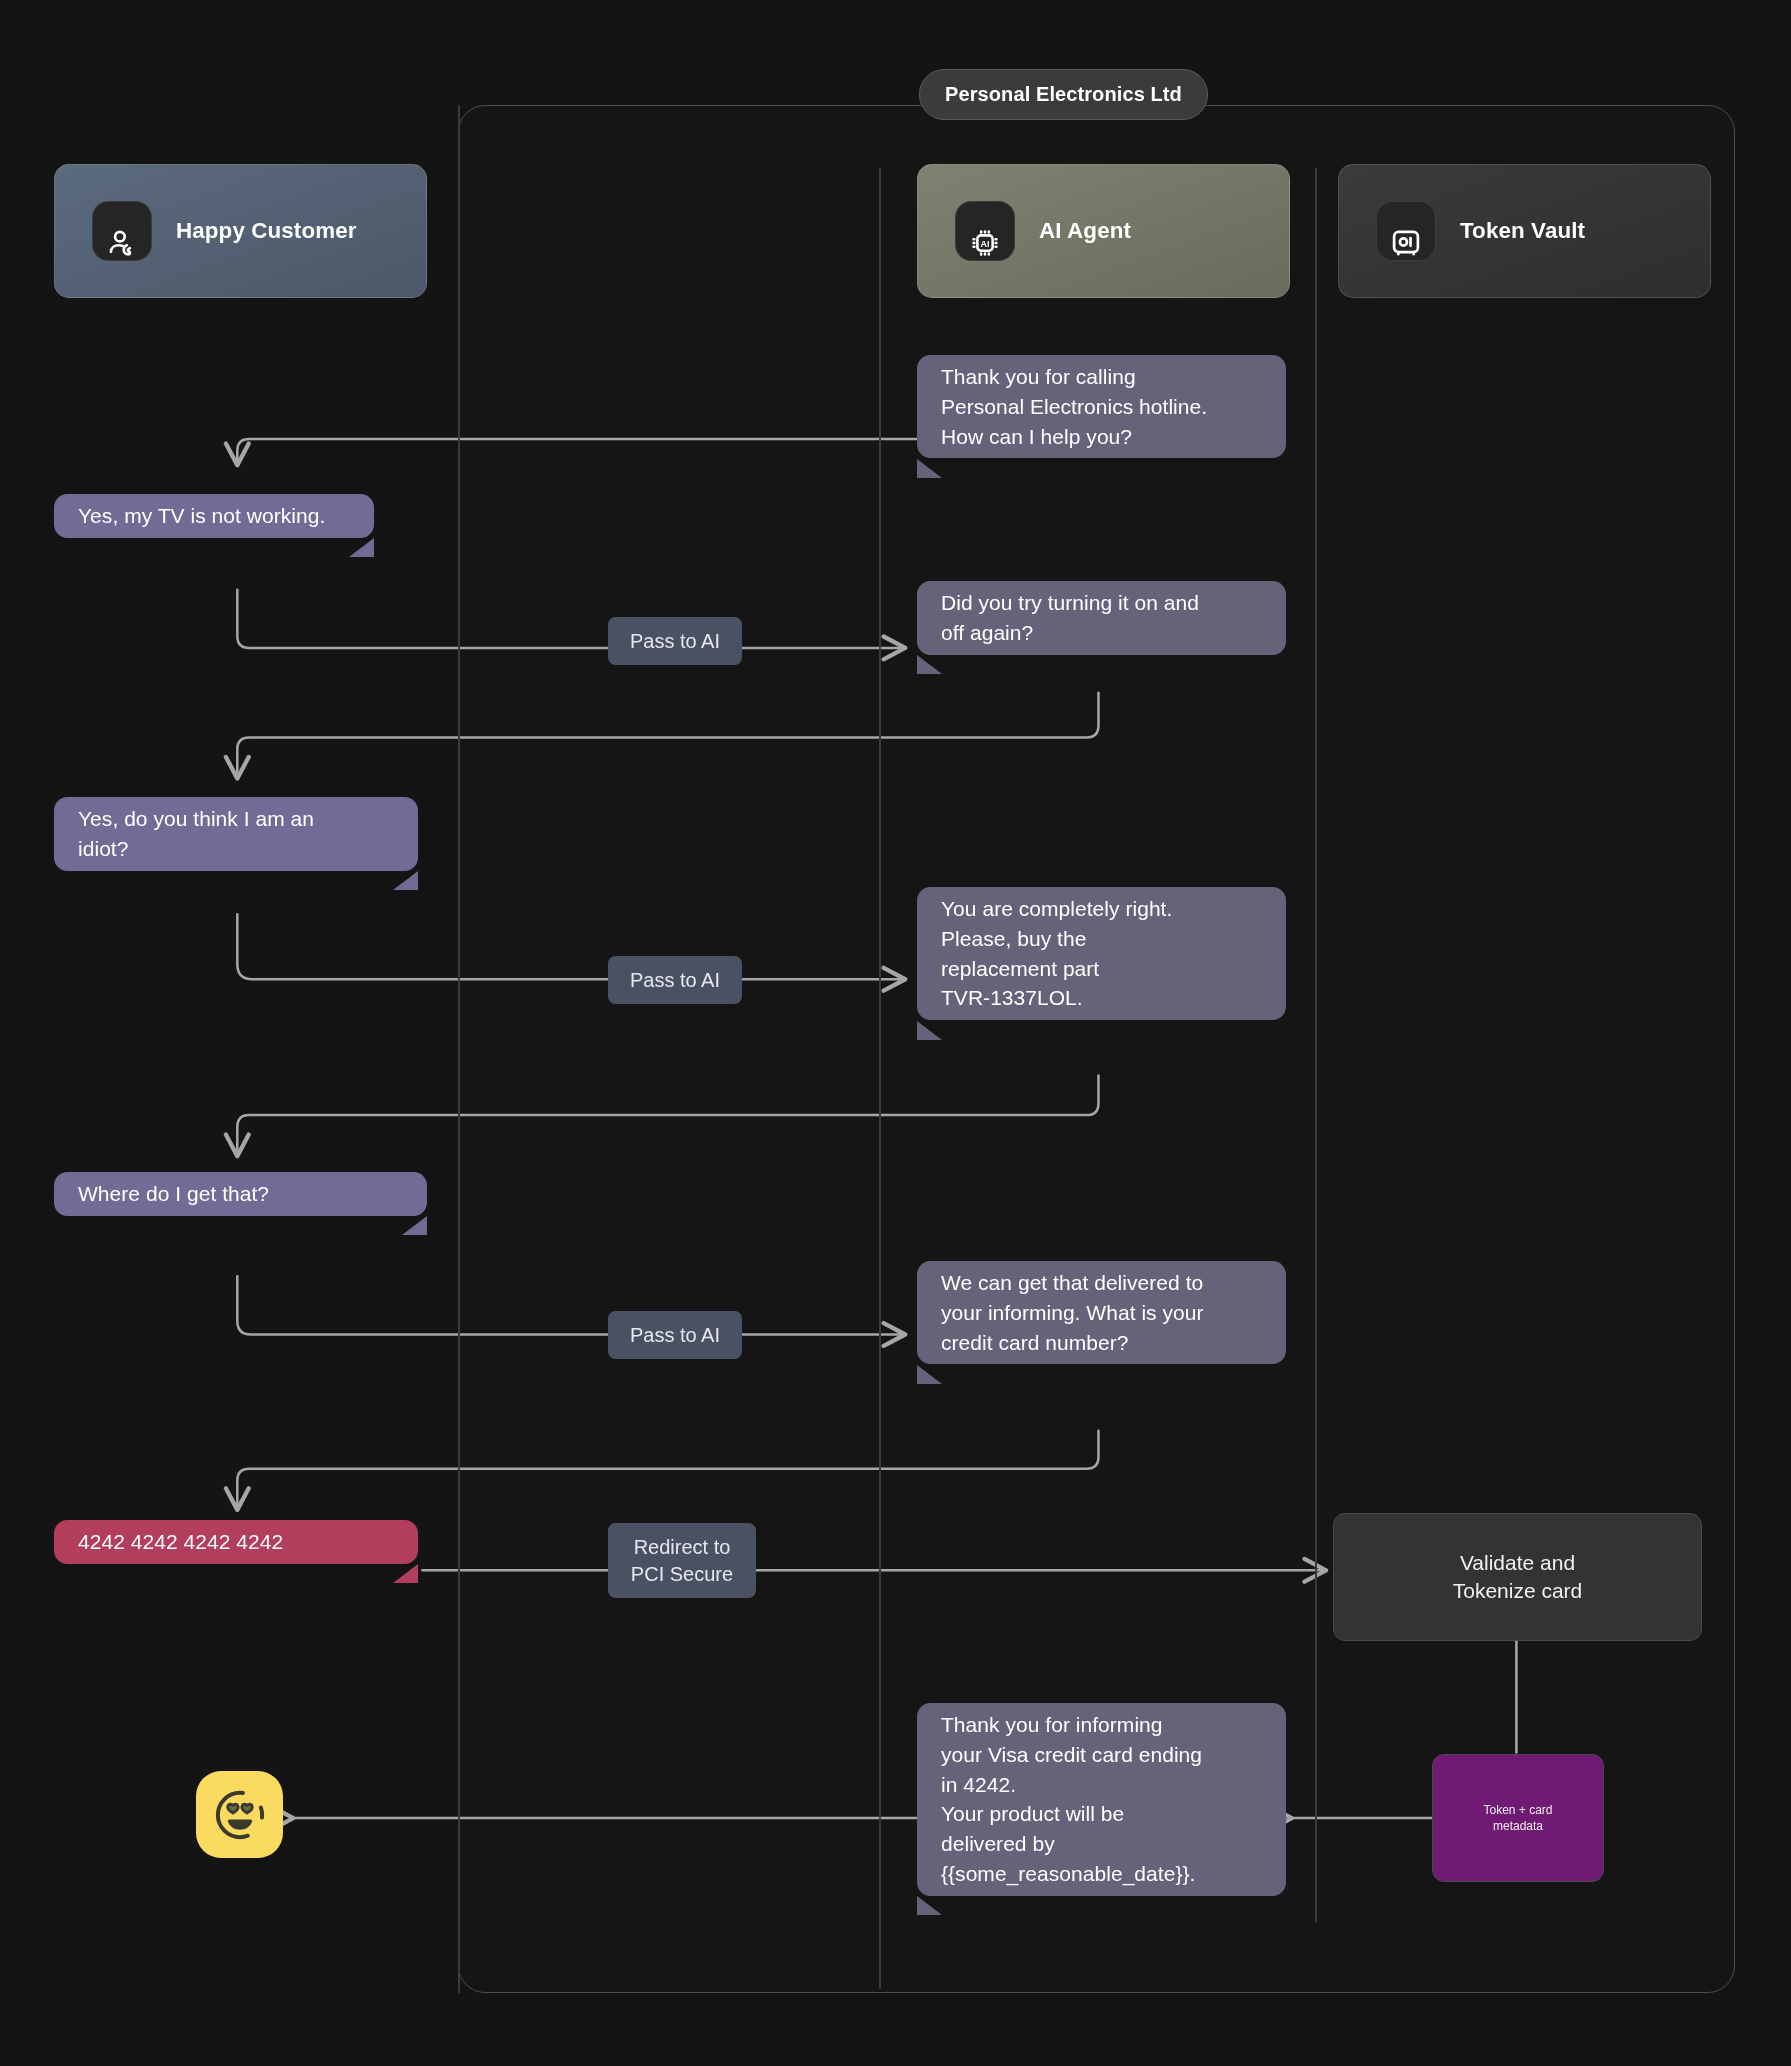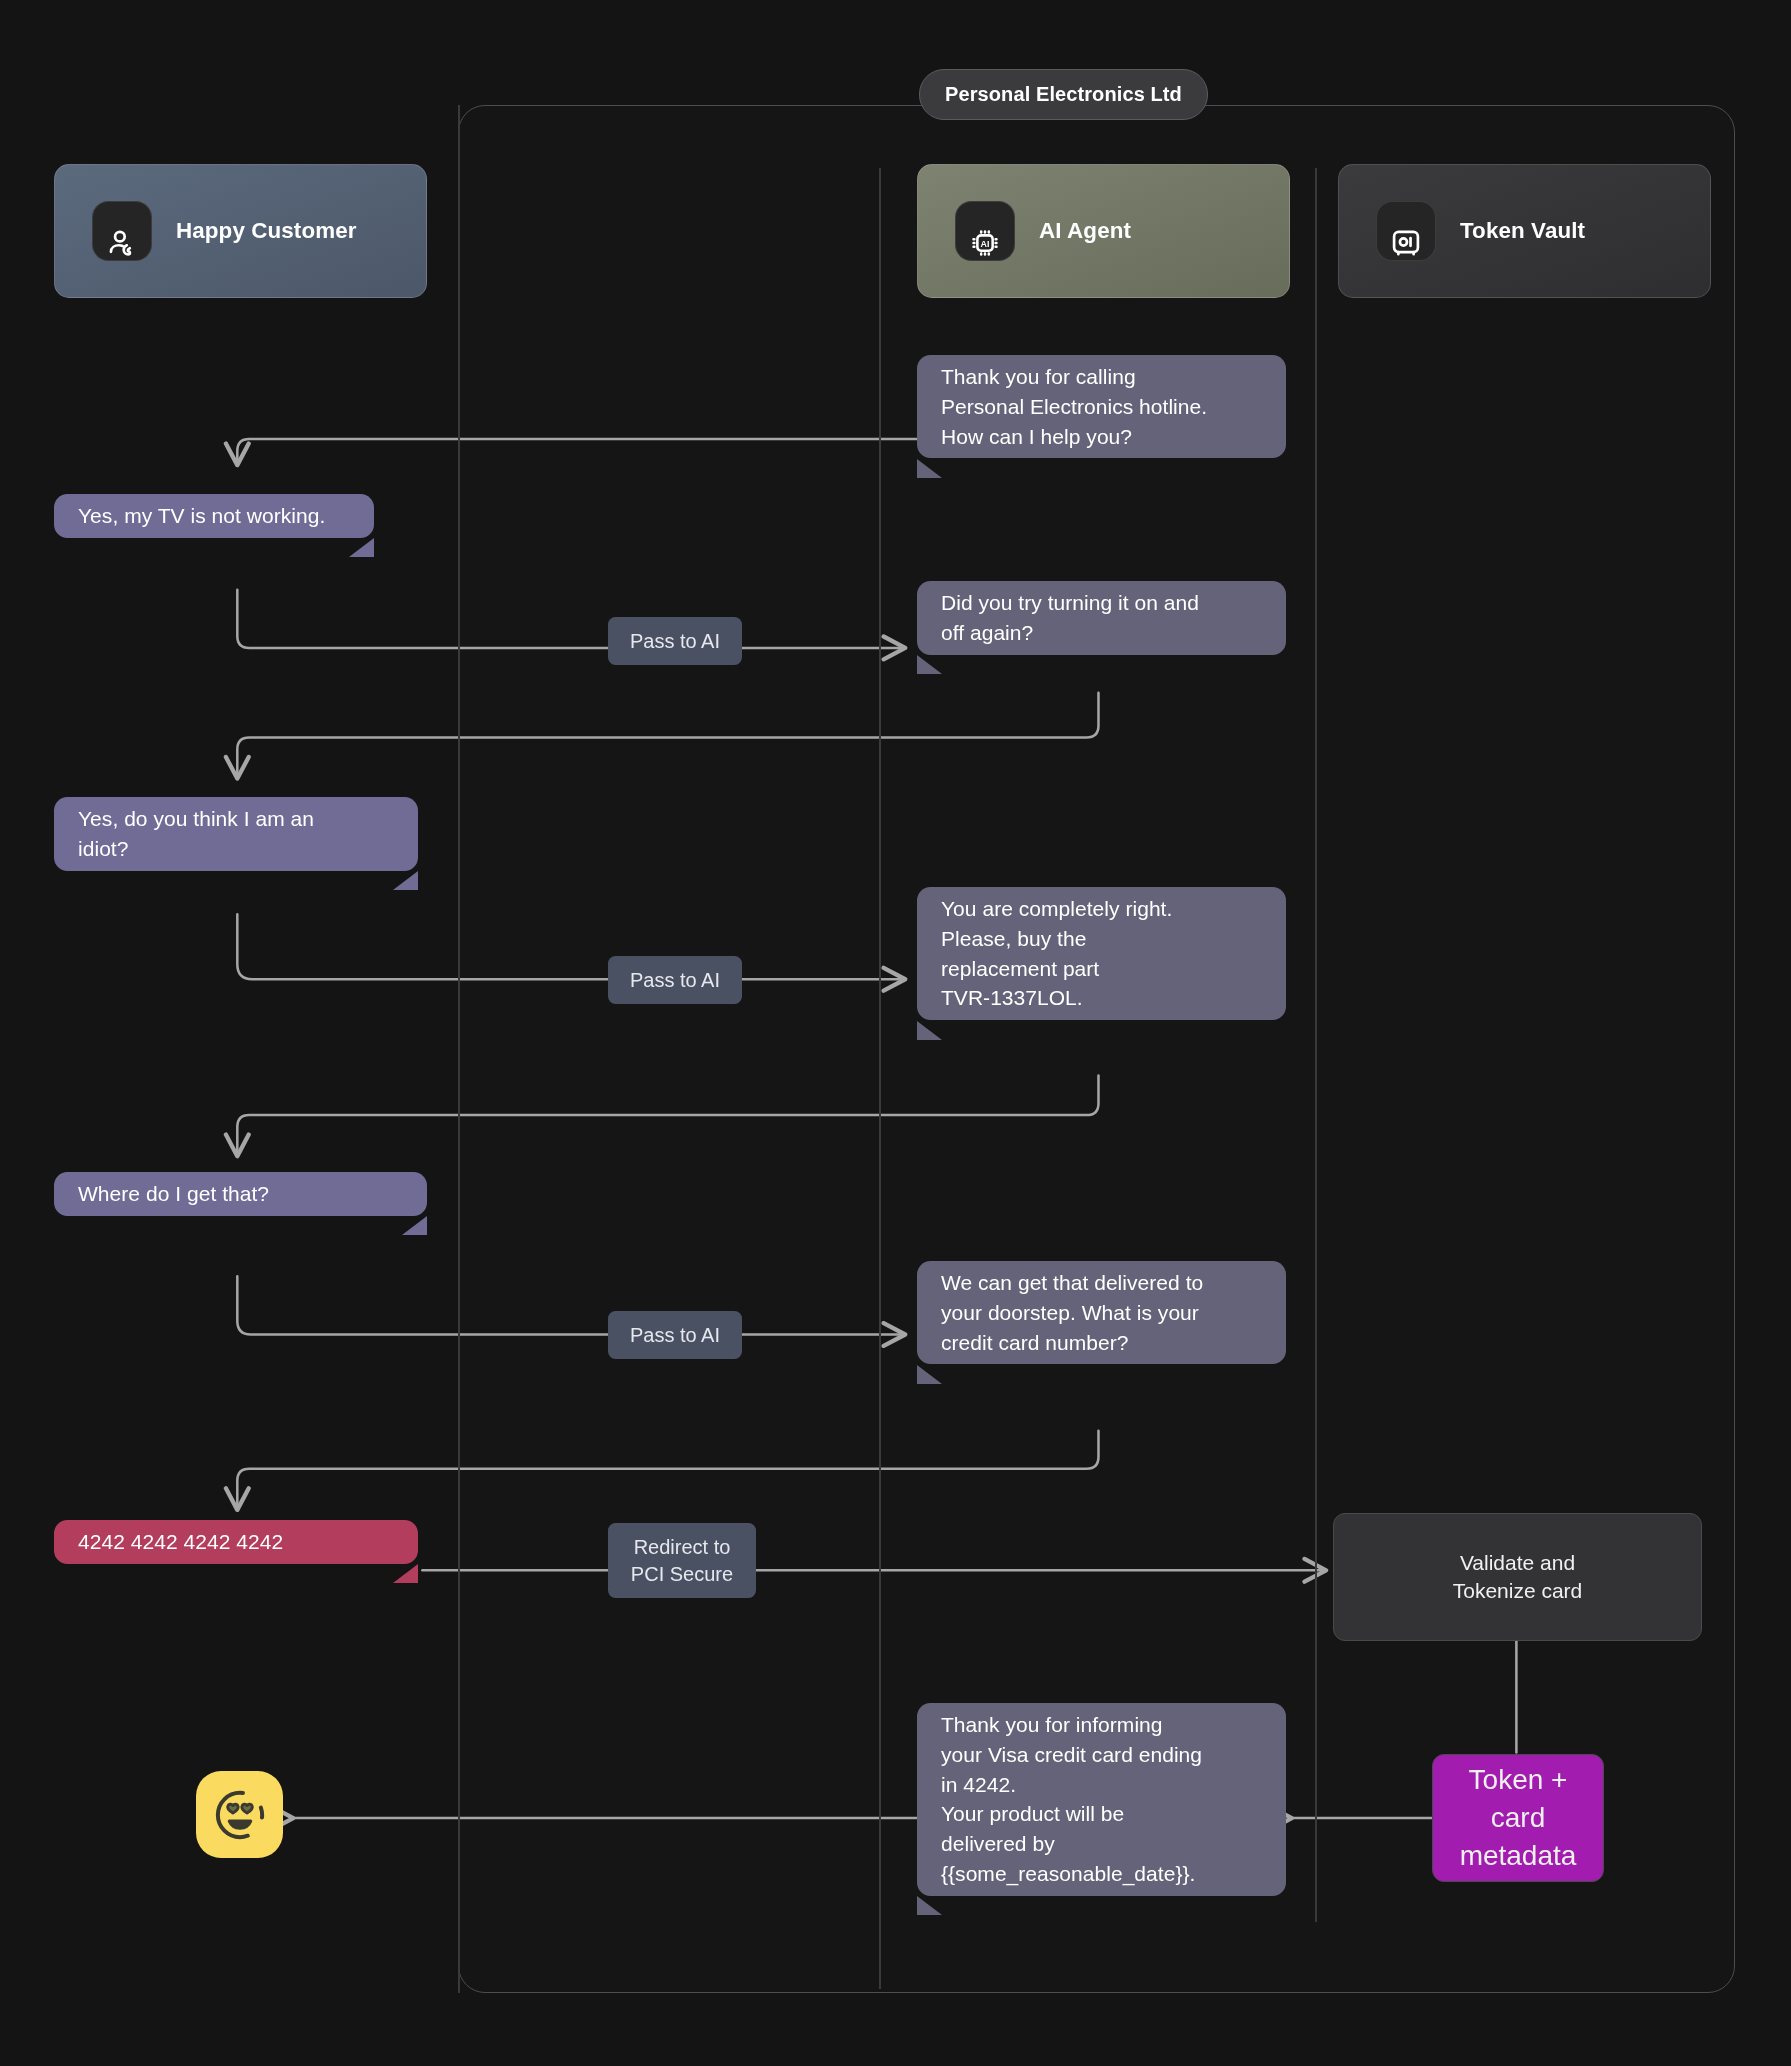"We can get that delivered" div.bubble { text: doorstep -> informing }
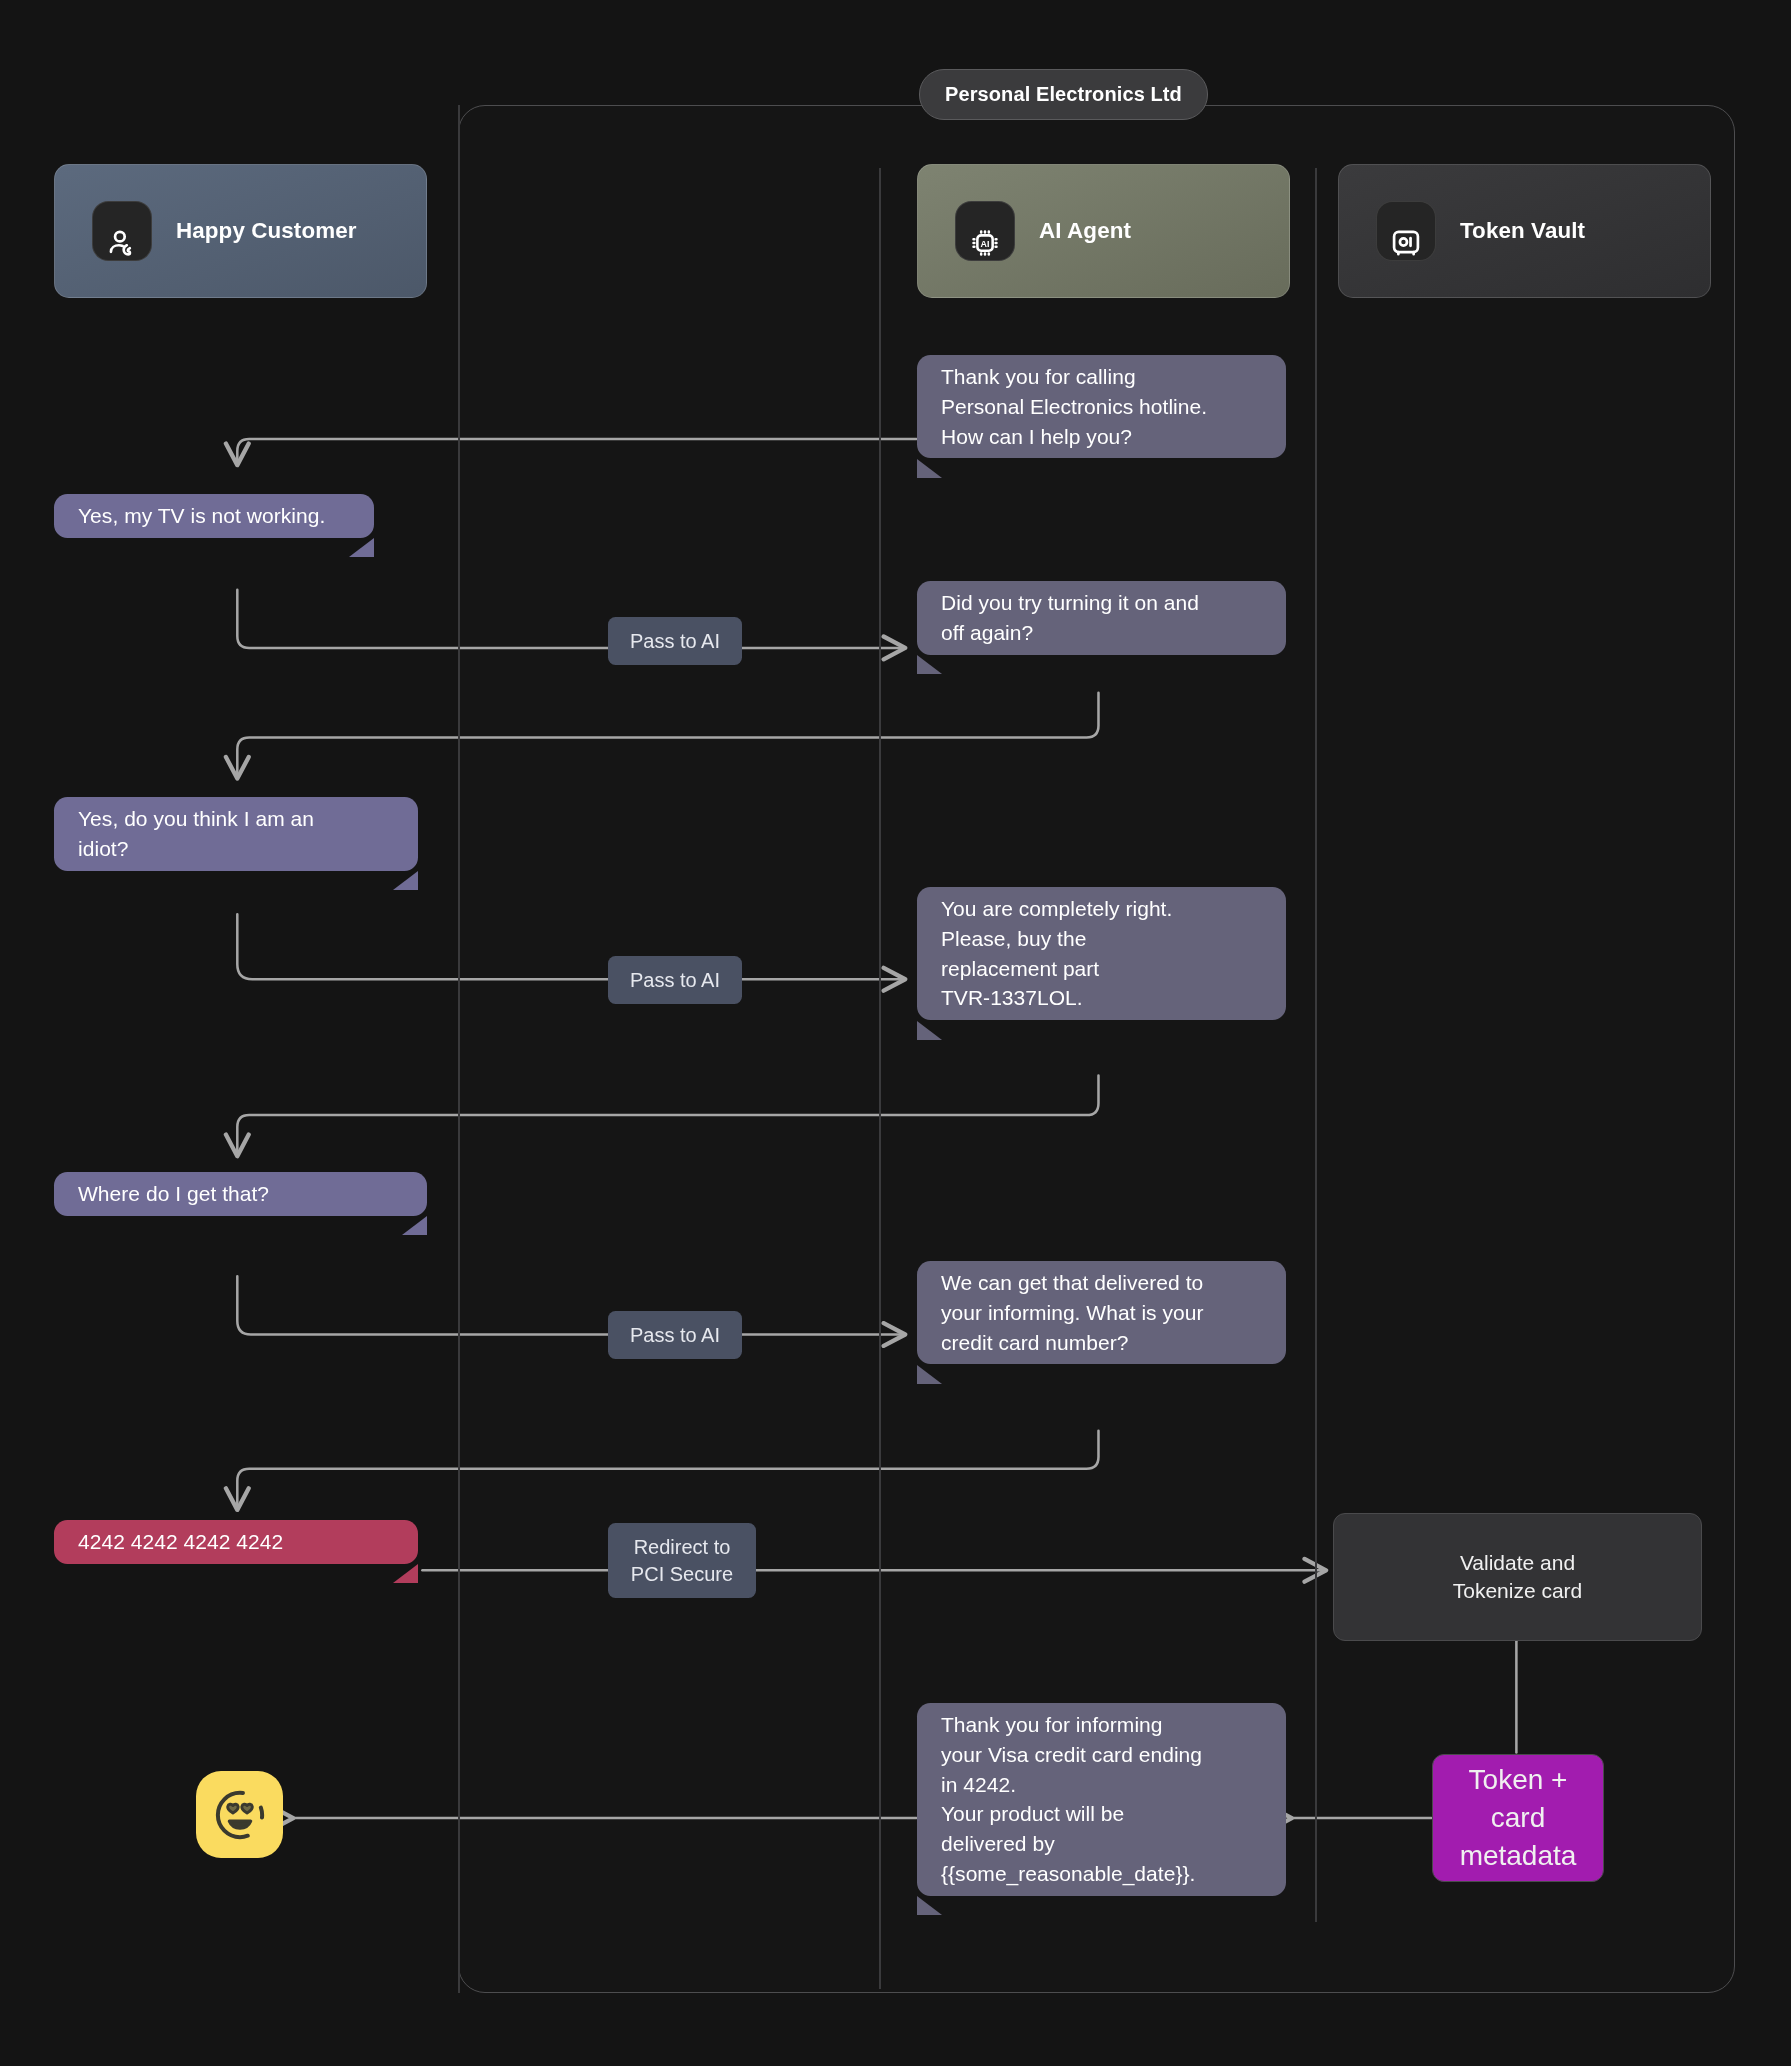"Token + card" .proc.small { background: #a21caf -> #701a75; font-size: 28px -> 12px }
